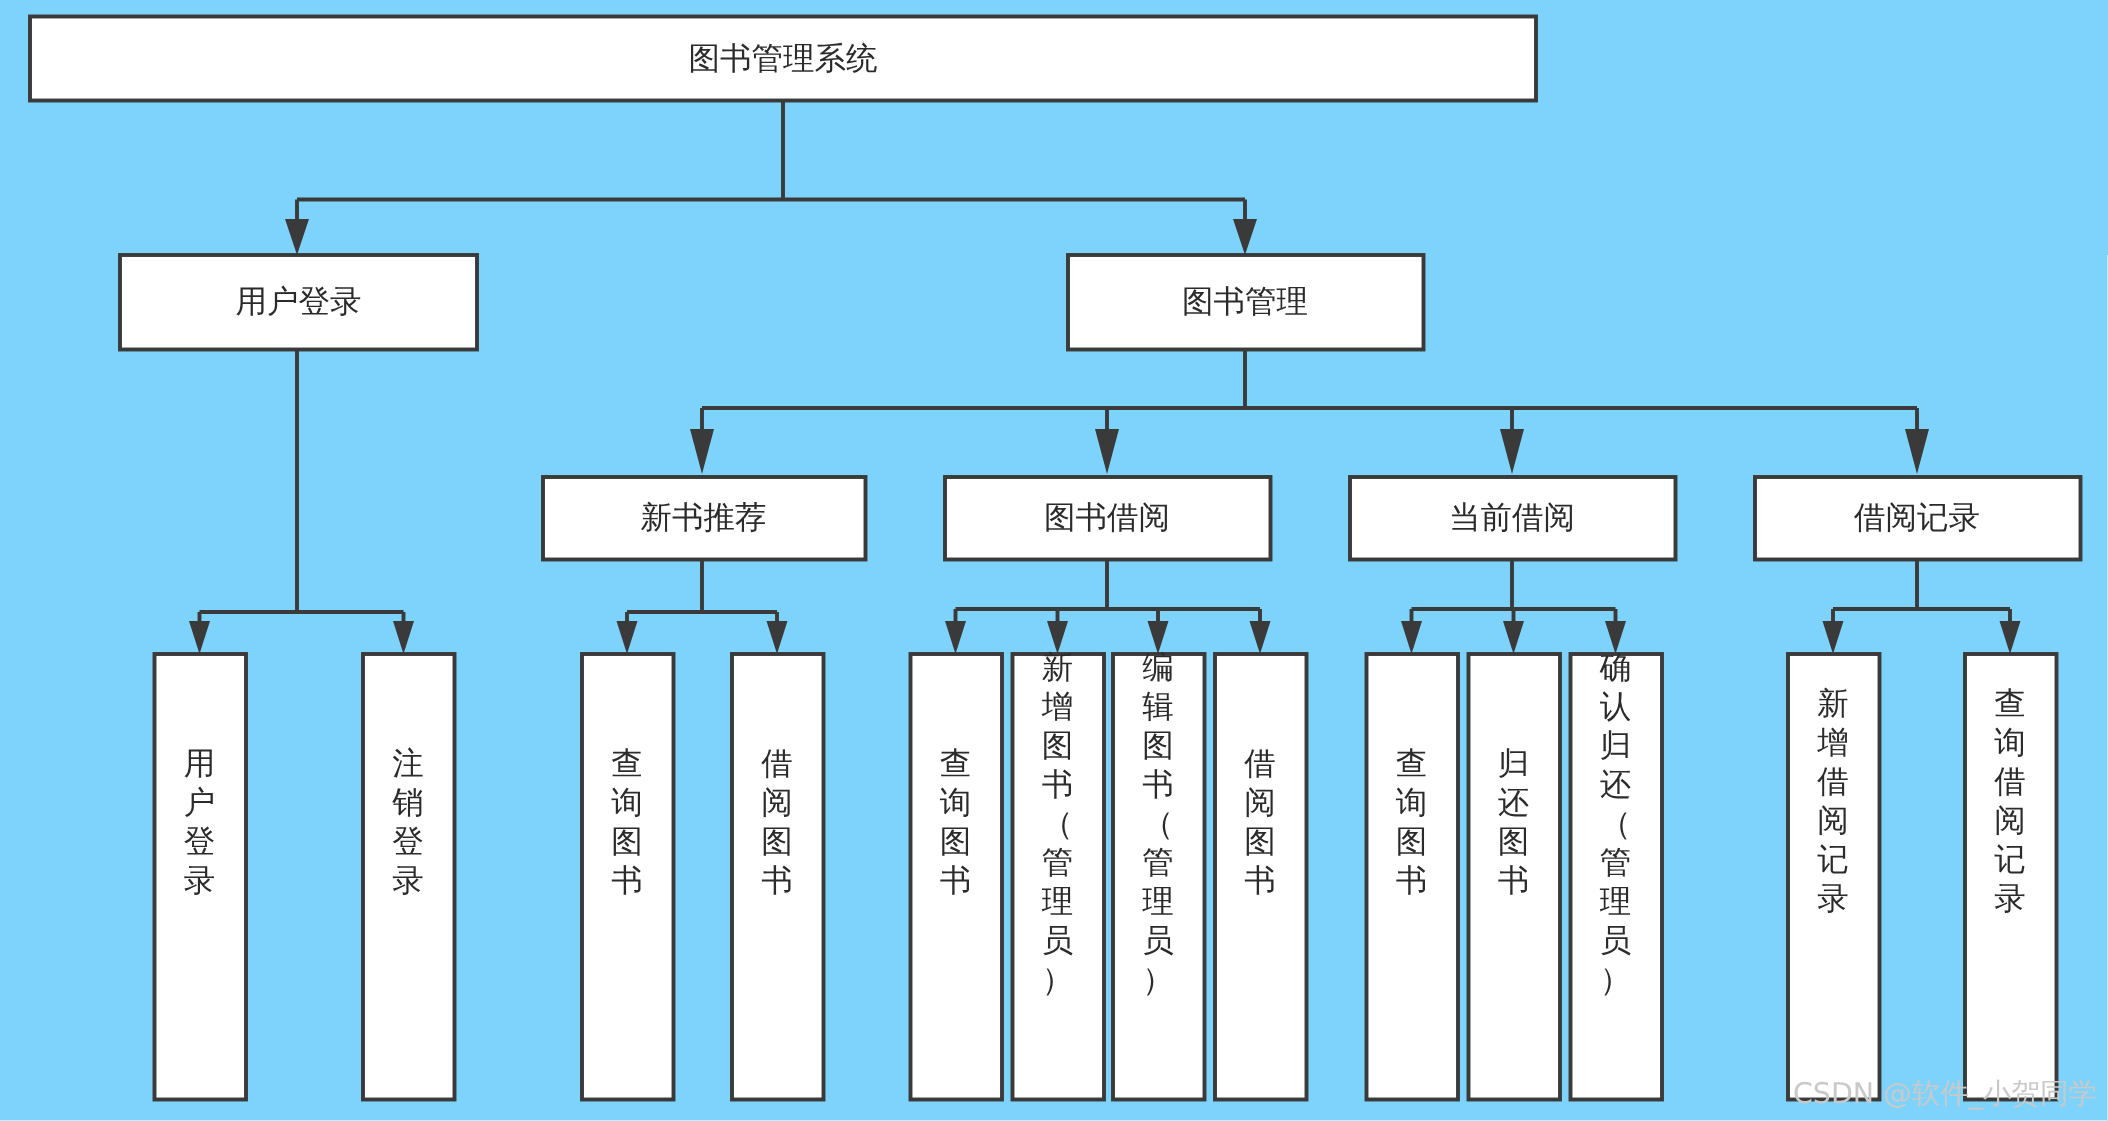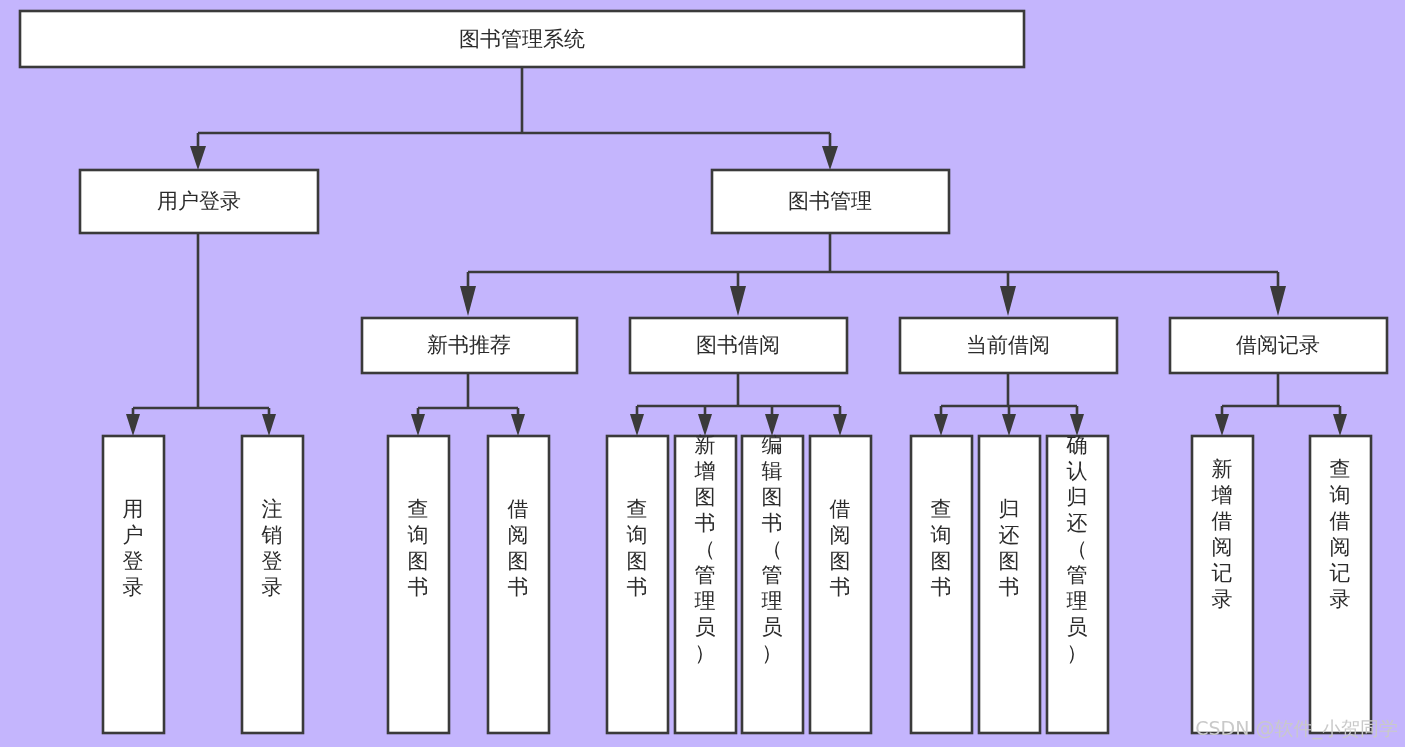"图书管理系统" #diagram-root { background: #c4b5fd -> #7dd3fc }
